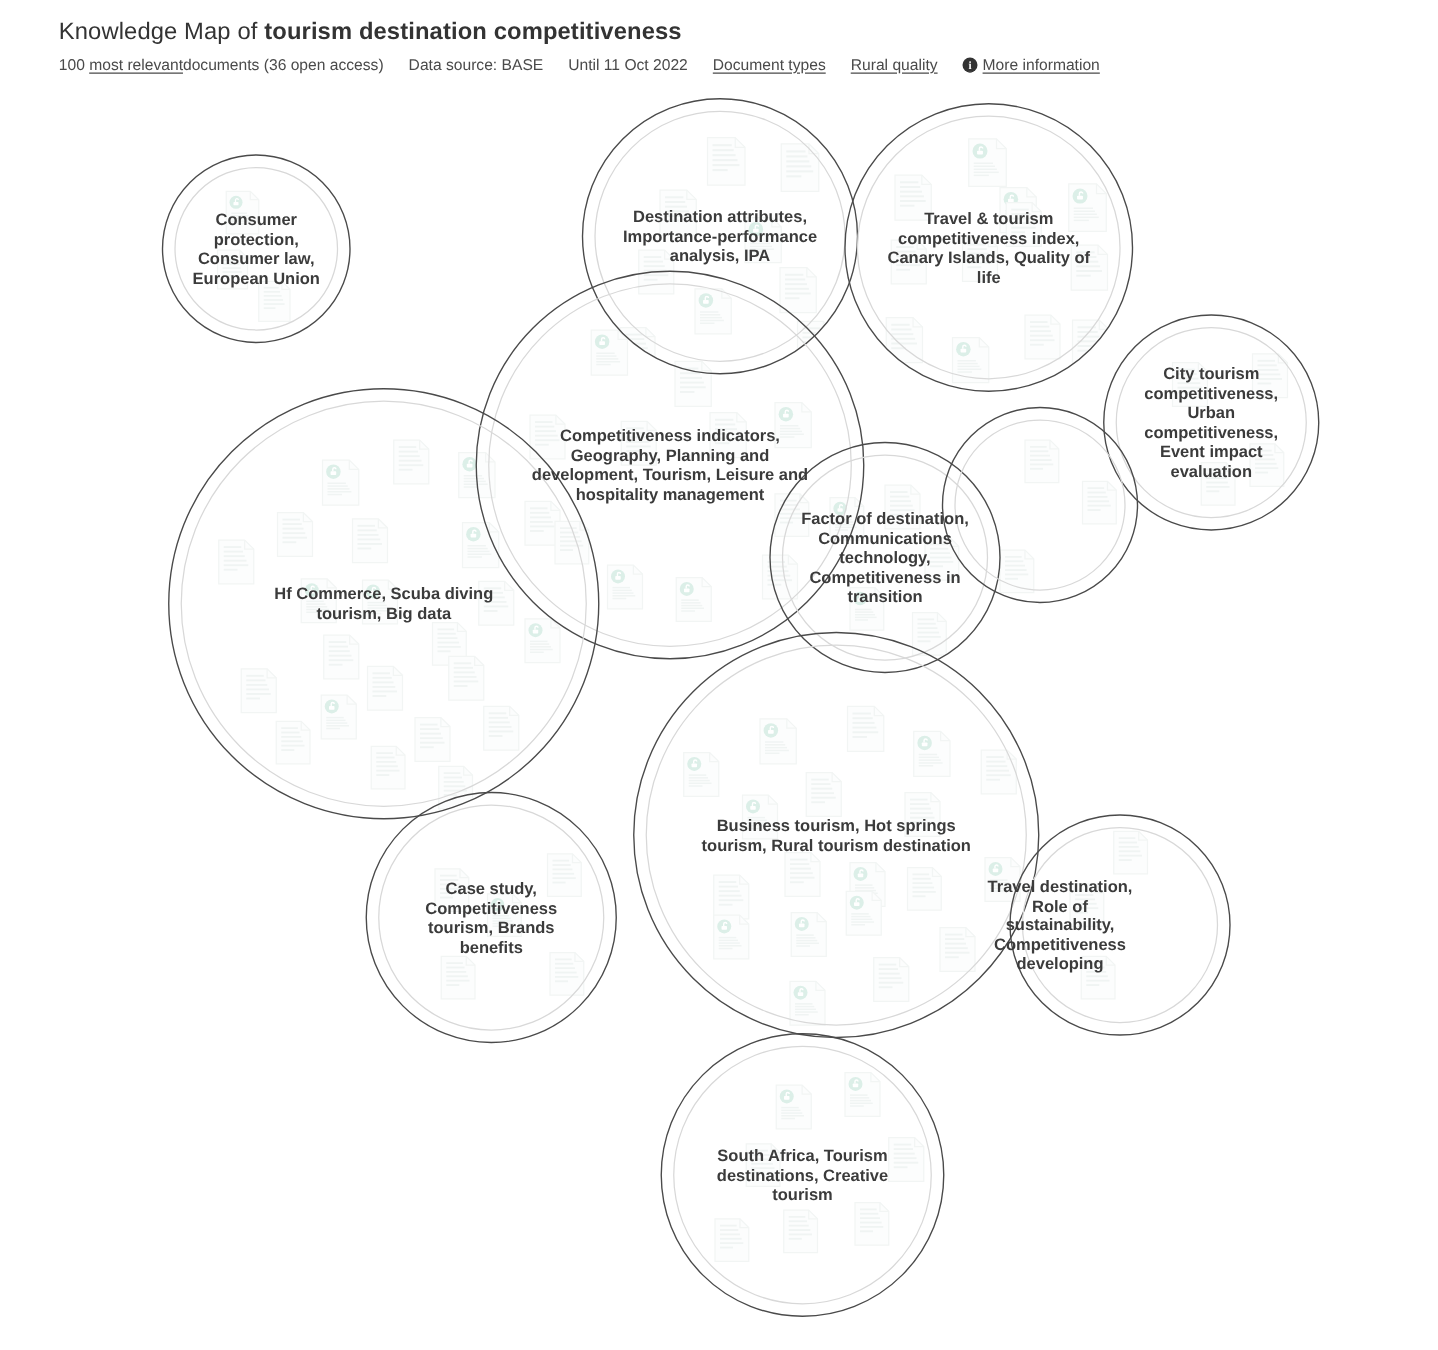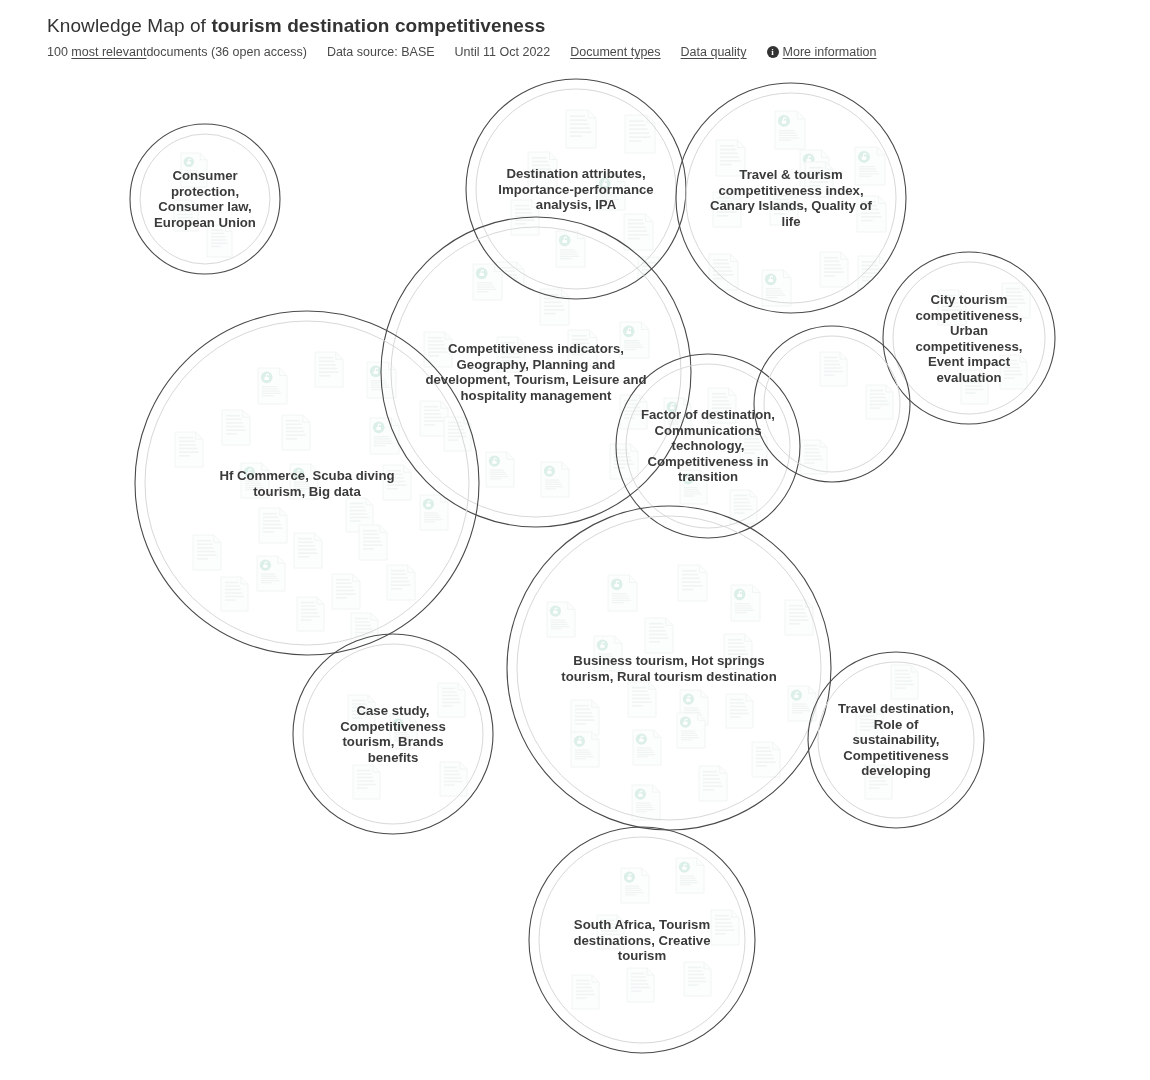"Data quality" span.seg { text: Data -> Rural }
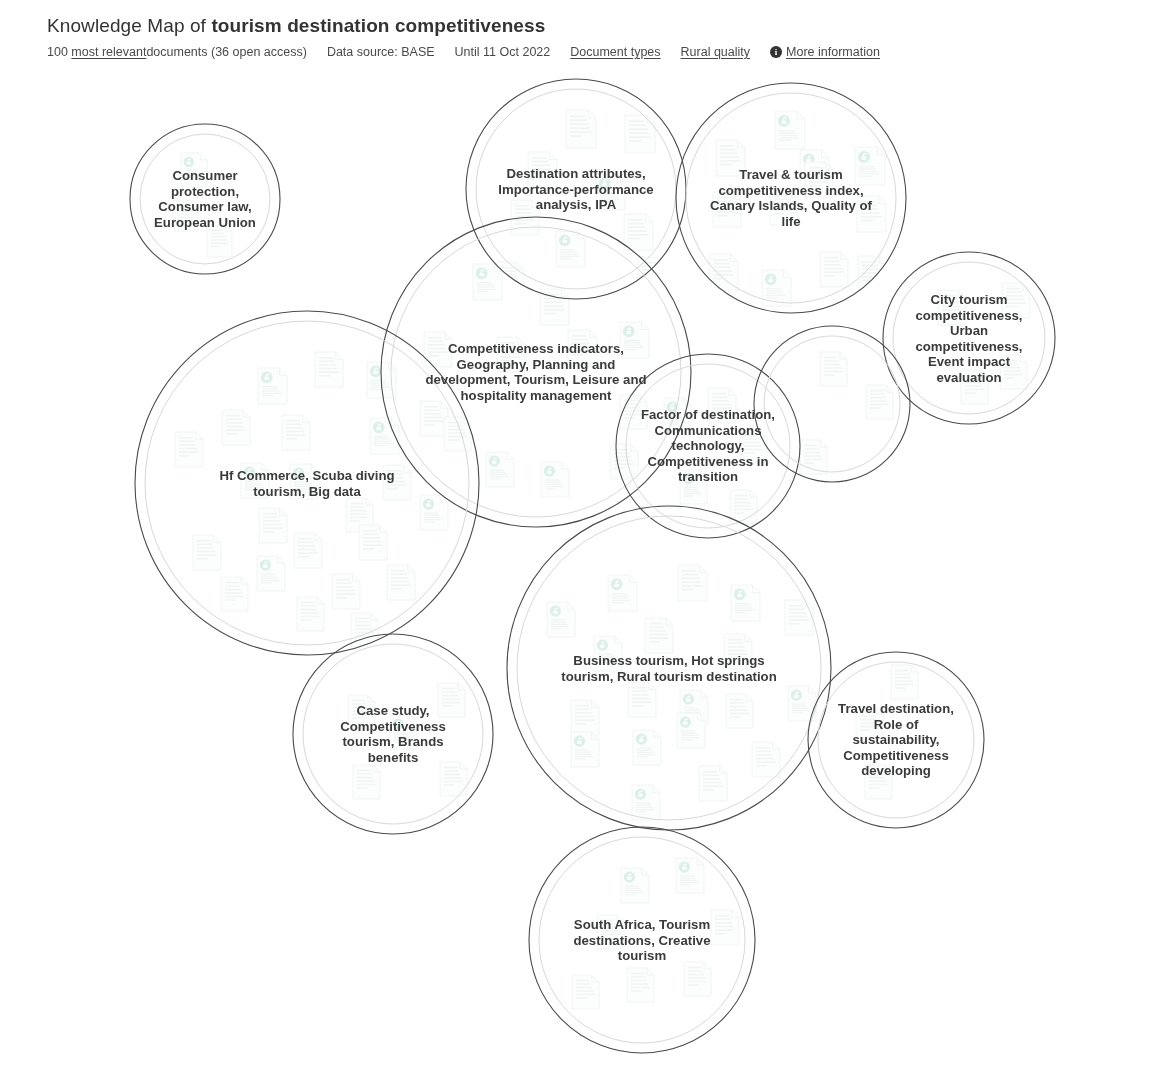"Travel destination, Role of" div.bubble-label { left: 896px -> 848px }
